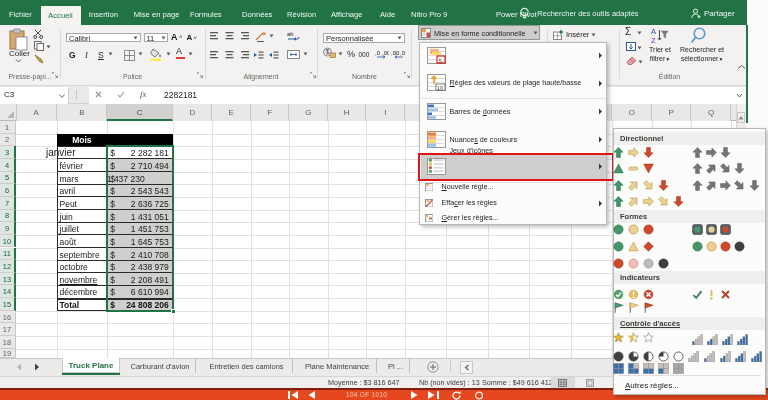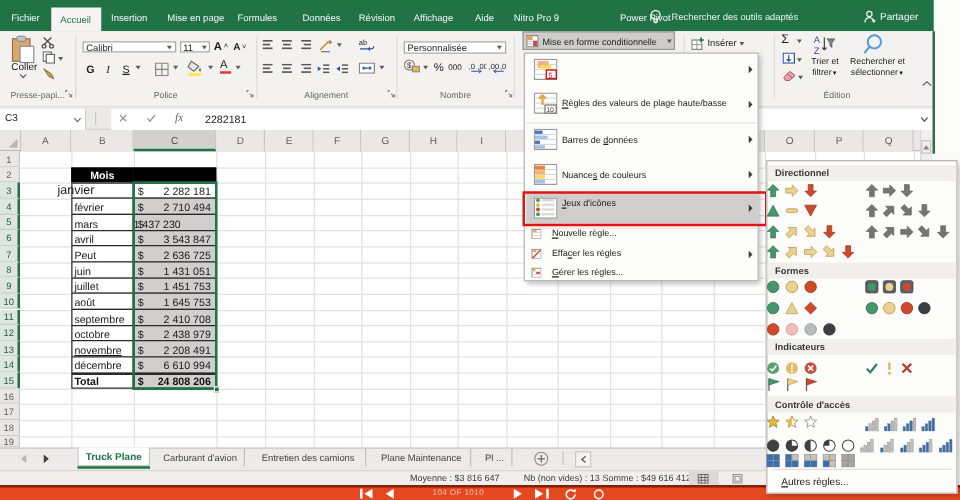"Jeux d'icônes" div { top: 158px -> 146px }
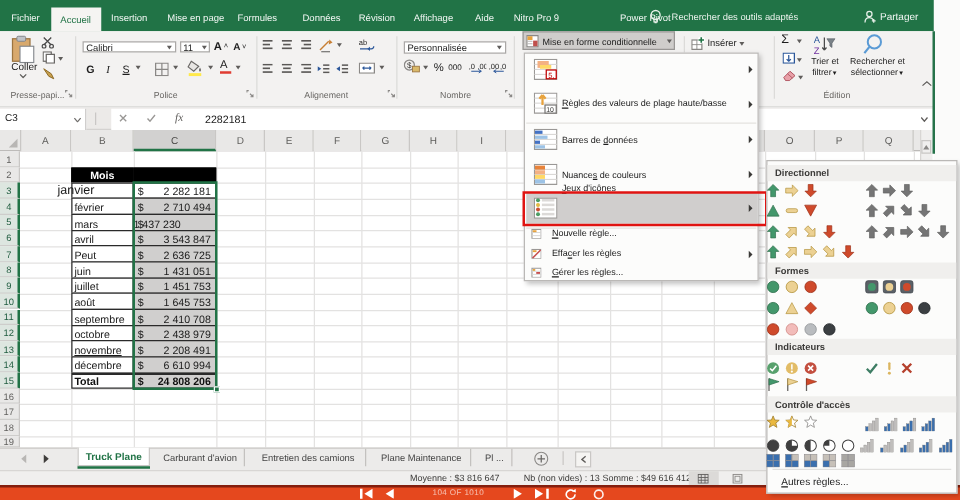"3 543 847" div { text: 3 543 847 -> 2 543 543 }
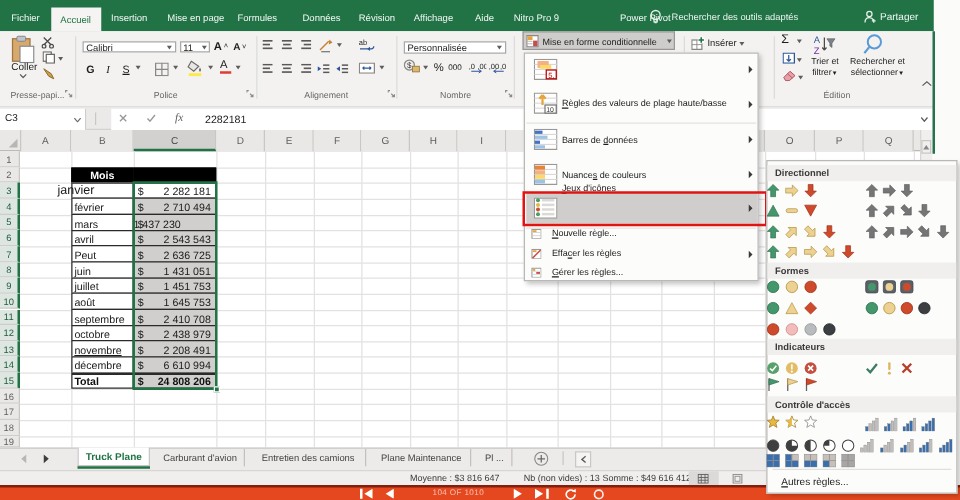"Contrôle d'accès" div { text-decoration: none -> underline }
